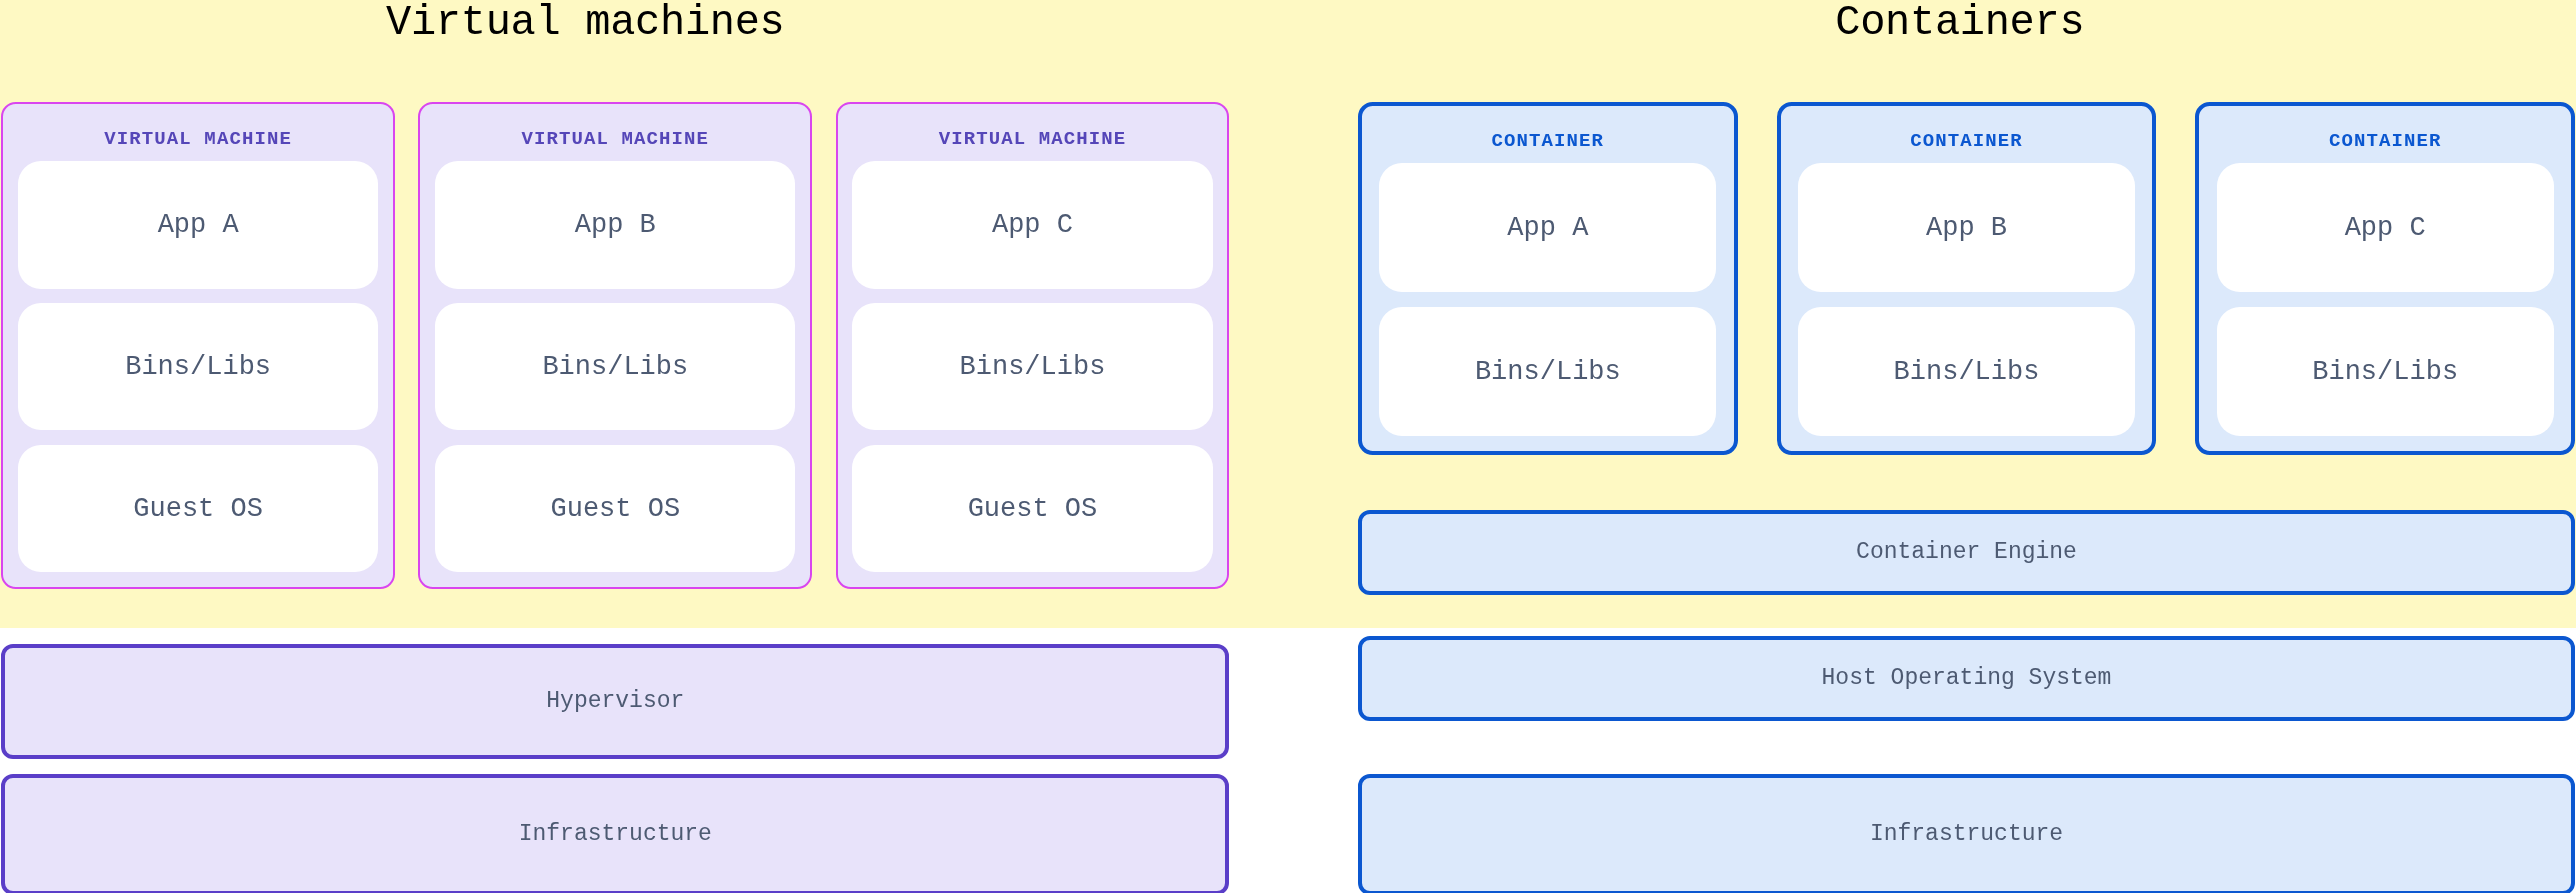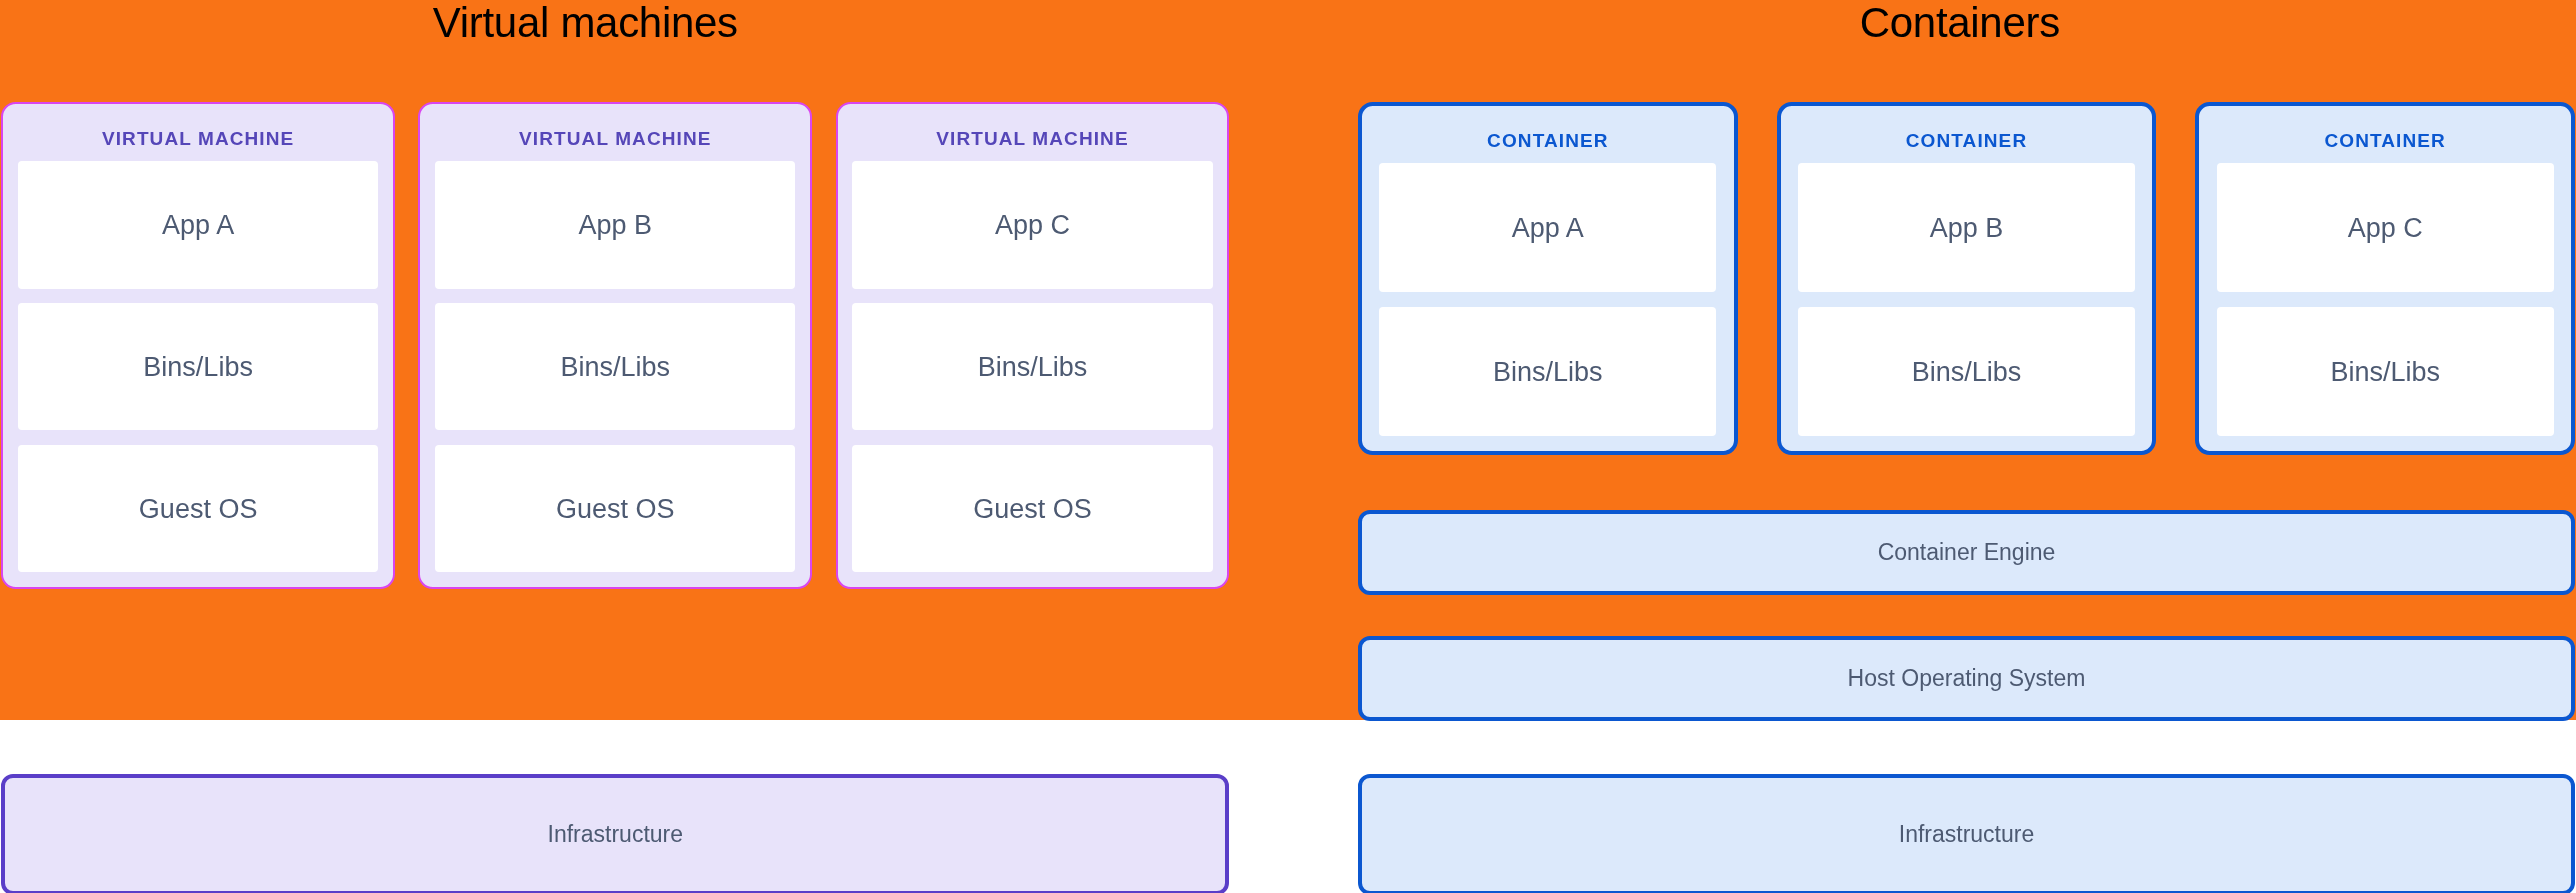"Virtual machines" .diagram { background: #f97316 -> #fef9c3; font-family: none -> Liberation Mono, monospace; height: 720px -> 628px }
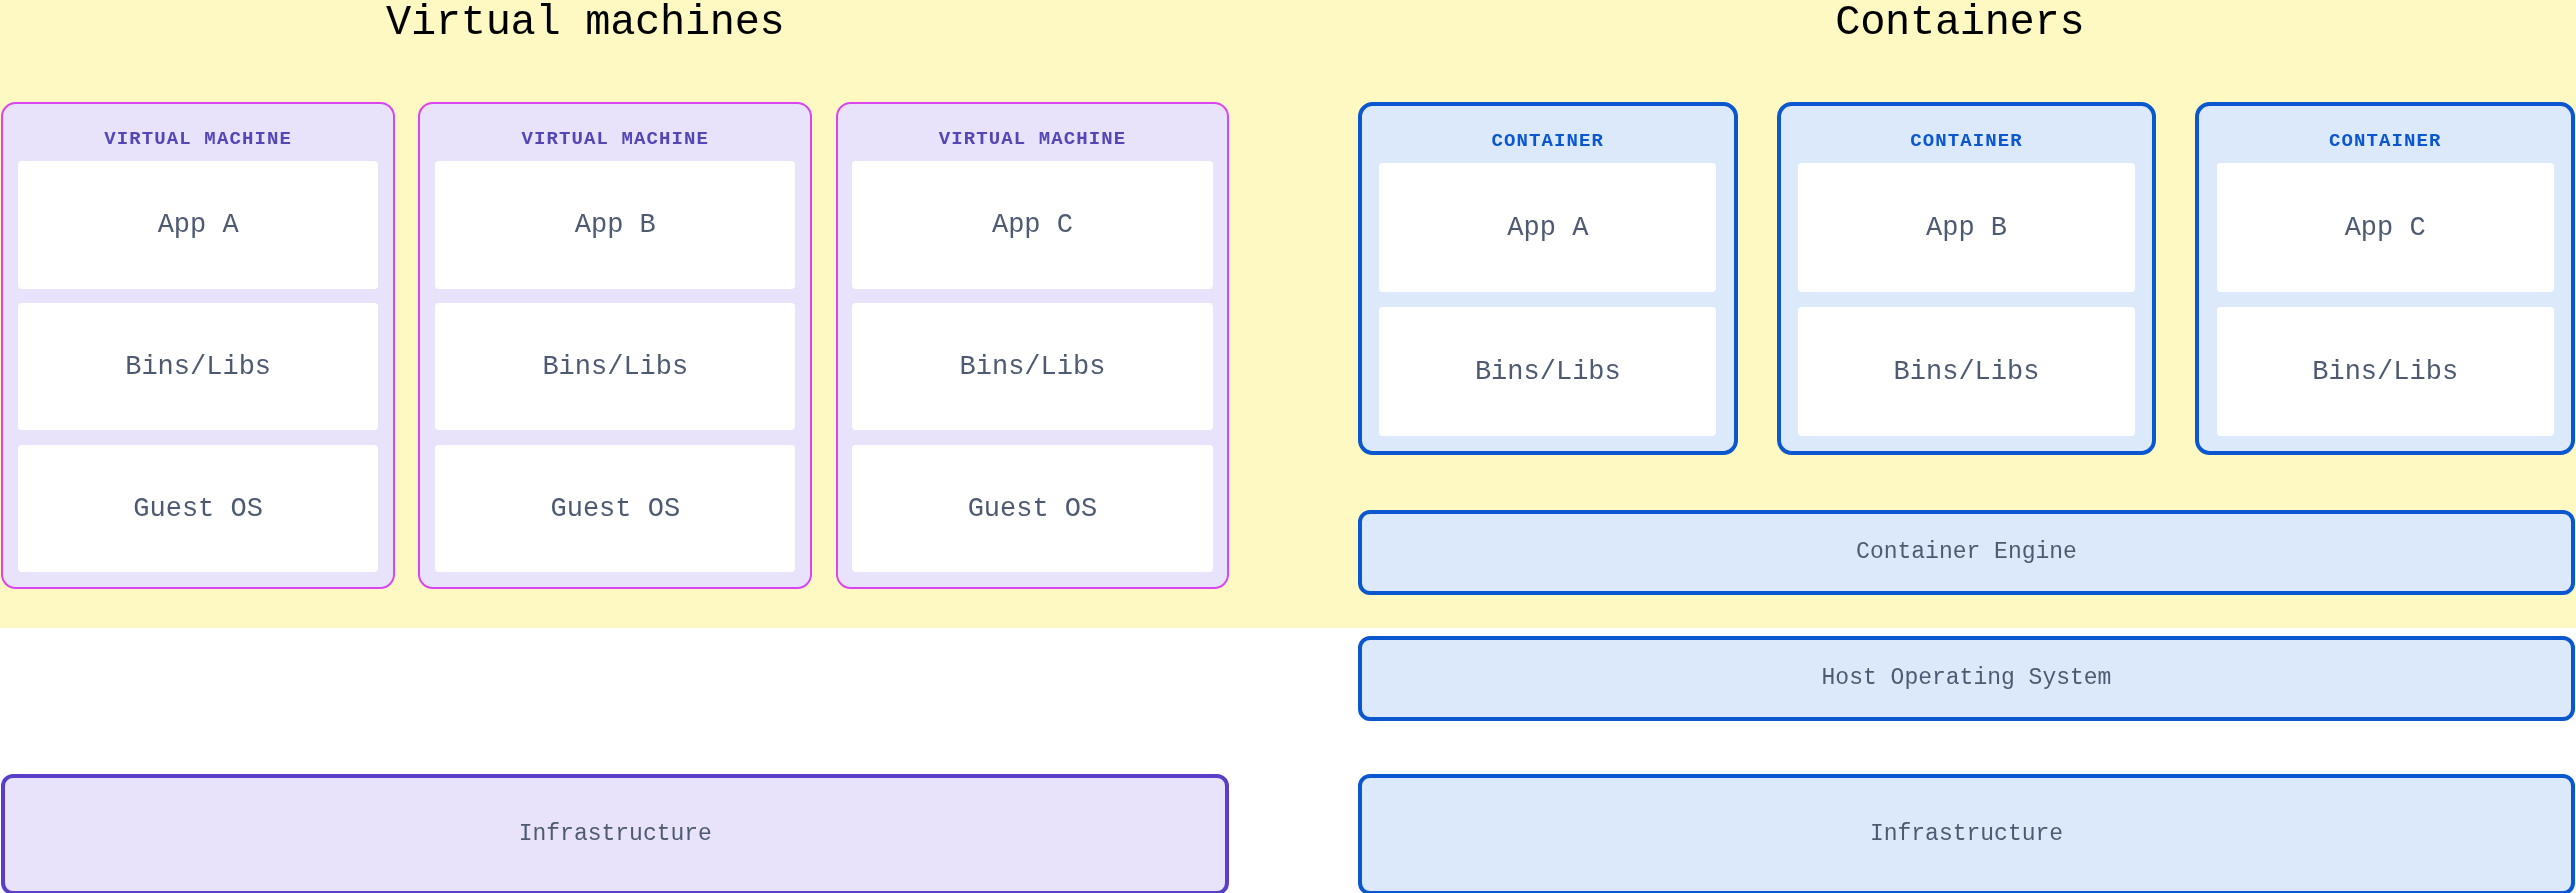"App A" .slot { border-radius: 4px -> 23px }
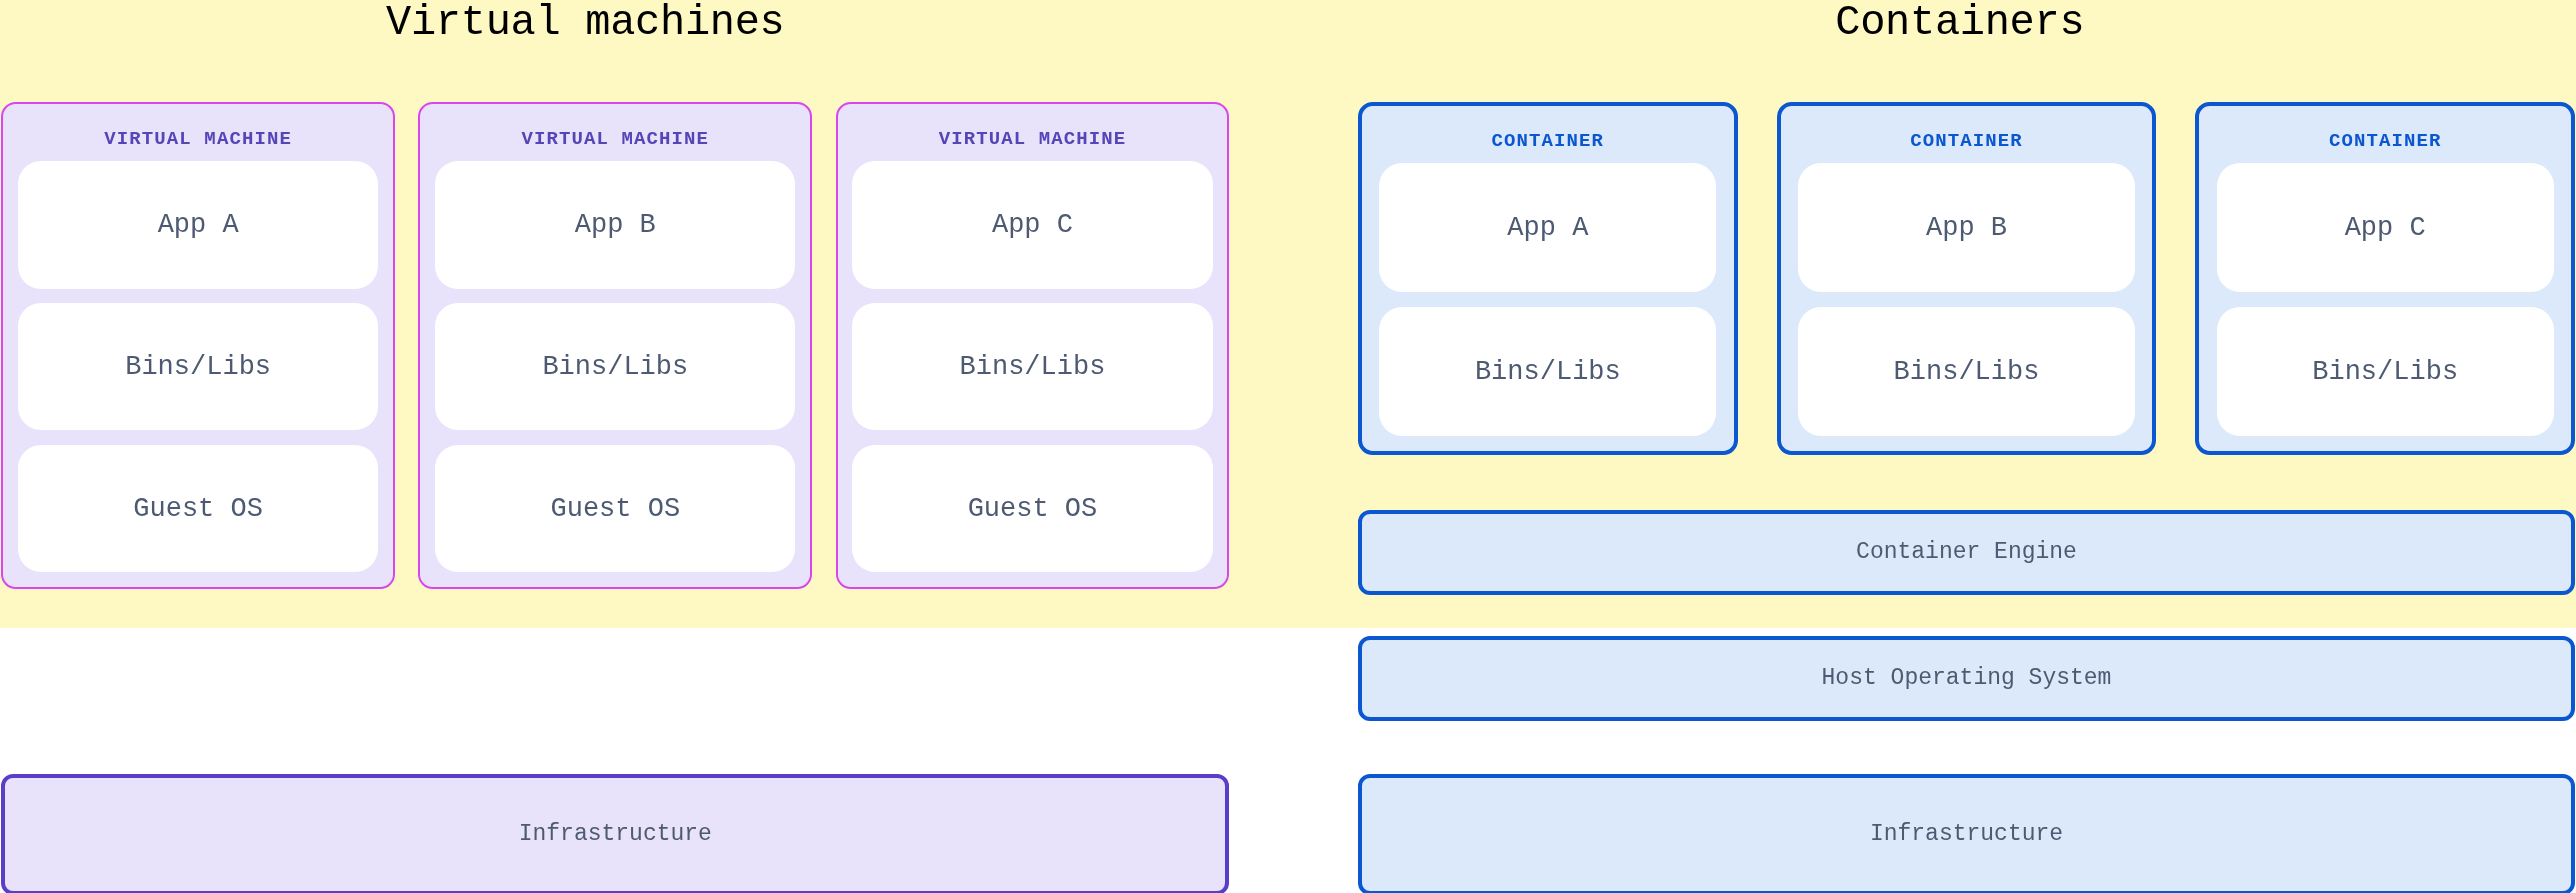"Hypervisor" div.layer-bar { html: none -> <div>Hypervisor</div> }
